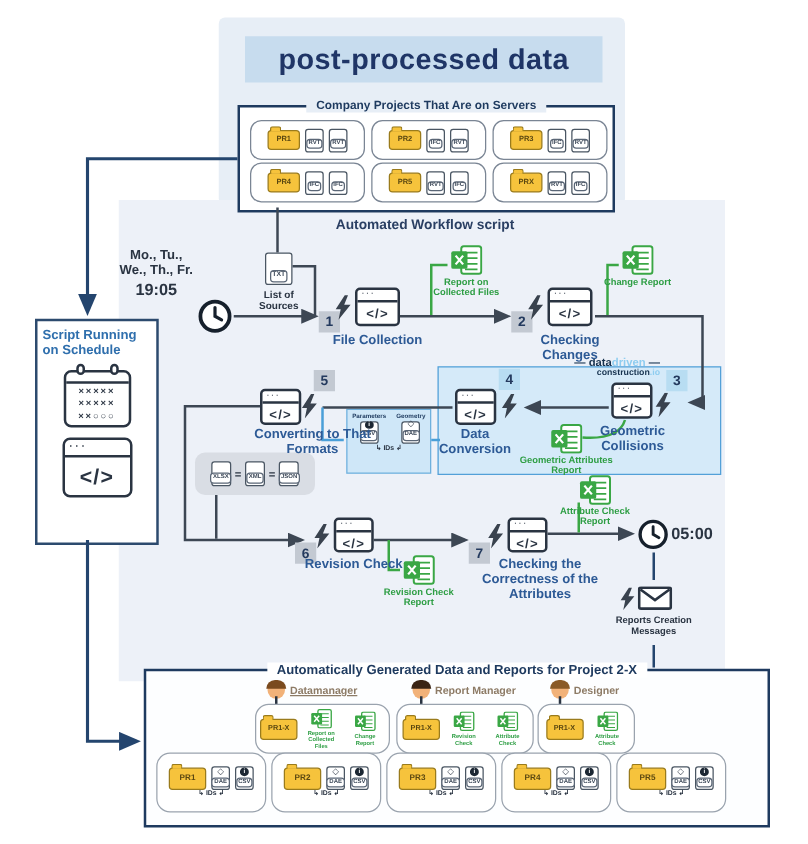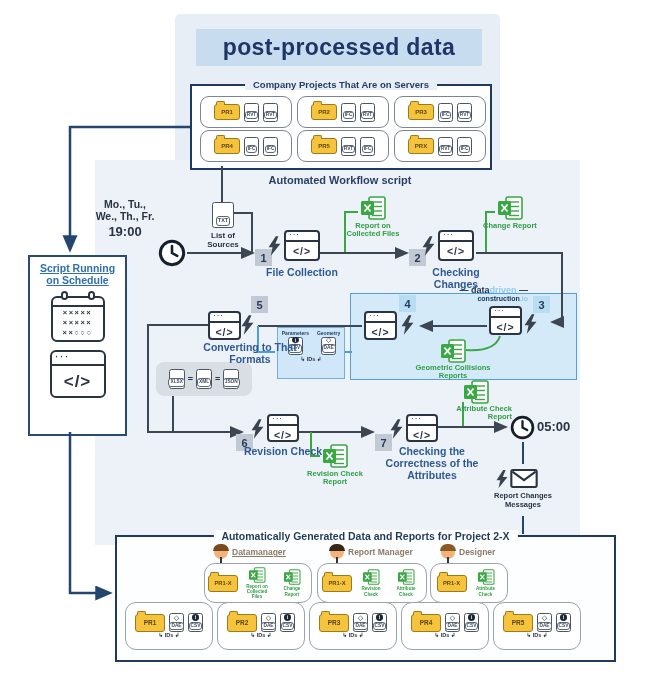"19:00" div.lbl-dark { text: 19:00 -> 19:05 }
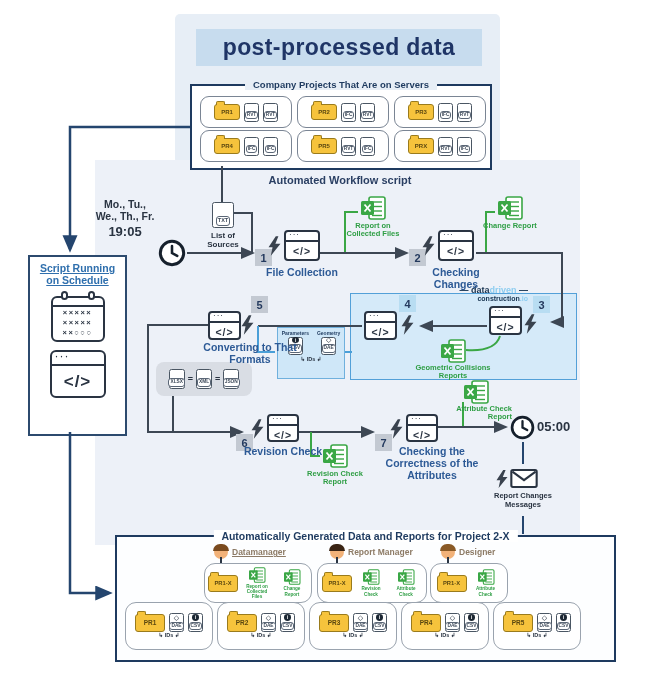"Script Running on Schedule" .sched-title { text-align: center -> none; text-decoration: underline -> none }
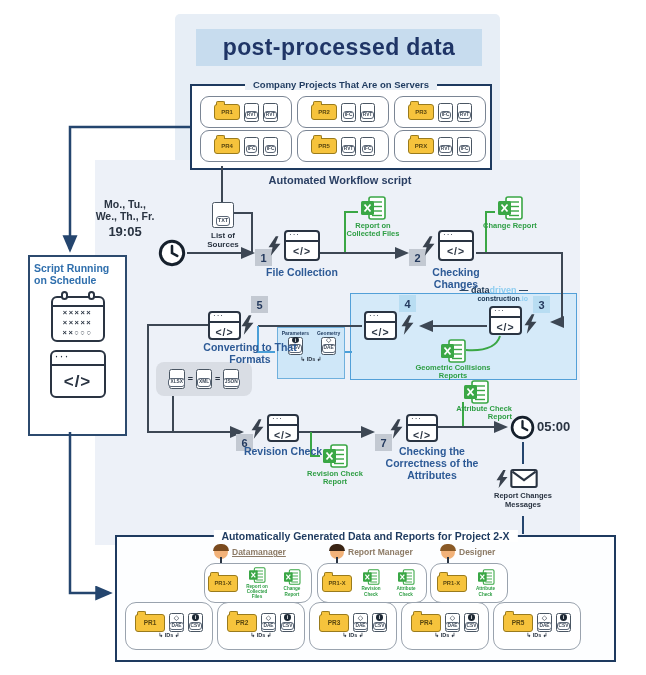"Data Conversion" div.abs { html: none -> <div>Data Conversion</div> }
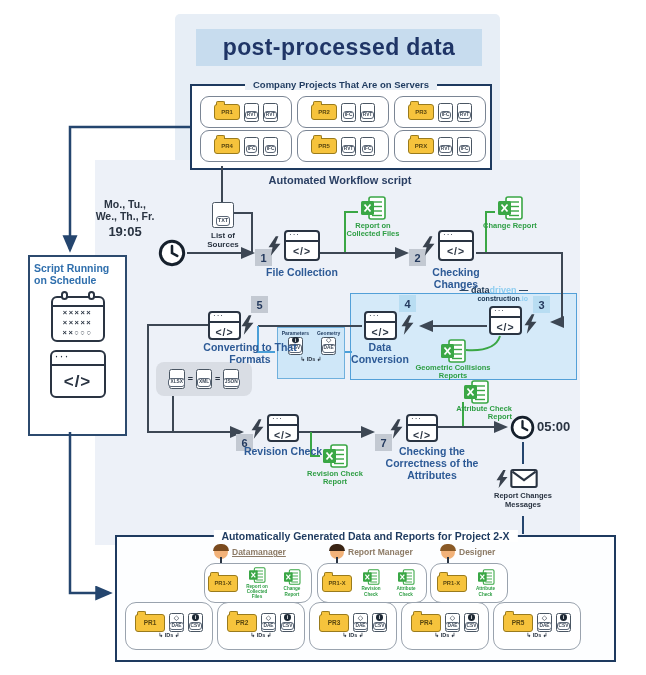"Geometric Collisions" div.abs { html: none -> <div>Geometric Collisions</div> }
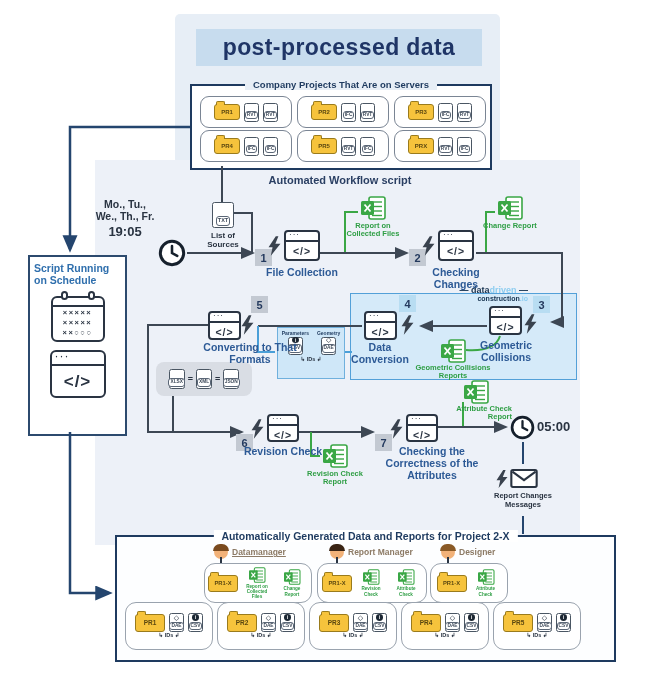"Geometric Collisions Reports" div.abs { text: Collisions Reports -> Attributes Report }
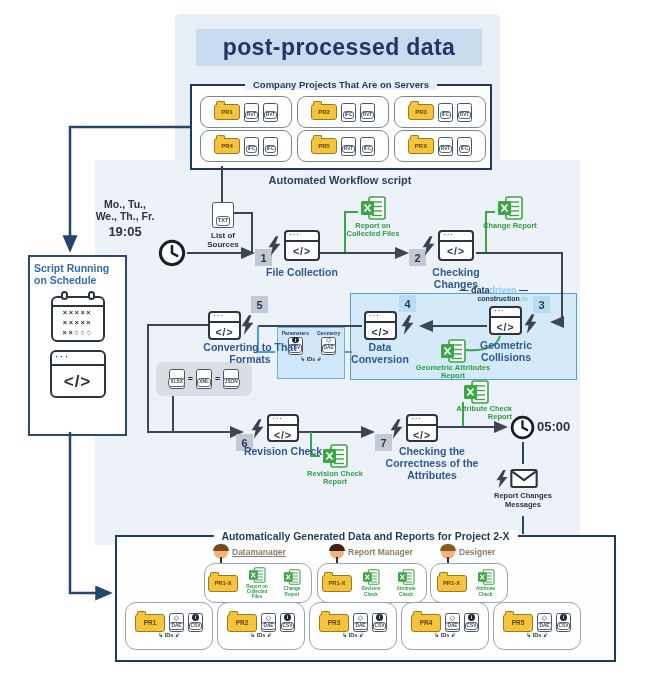"Attribute Check Report" div.abs { text-align: right -> none }
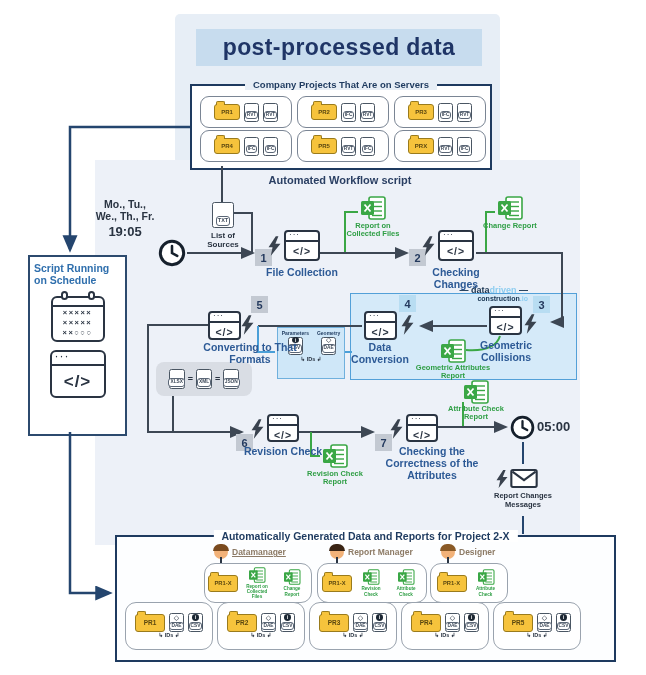"Report Changes Messages" div.abs { text: Report Changes -> Reports Creation }
